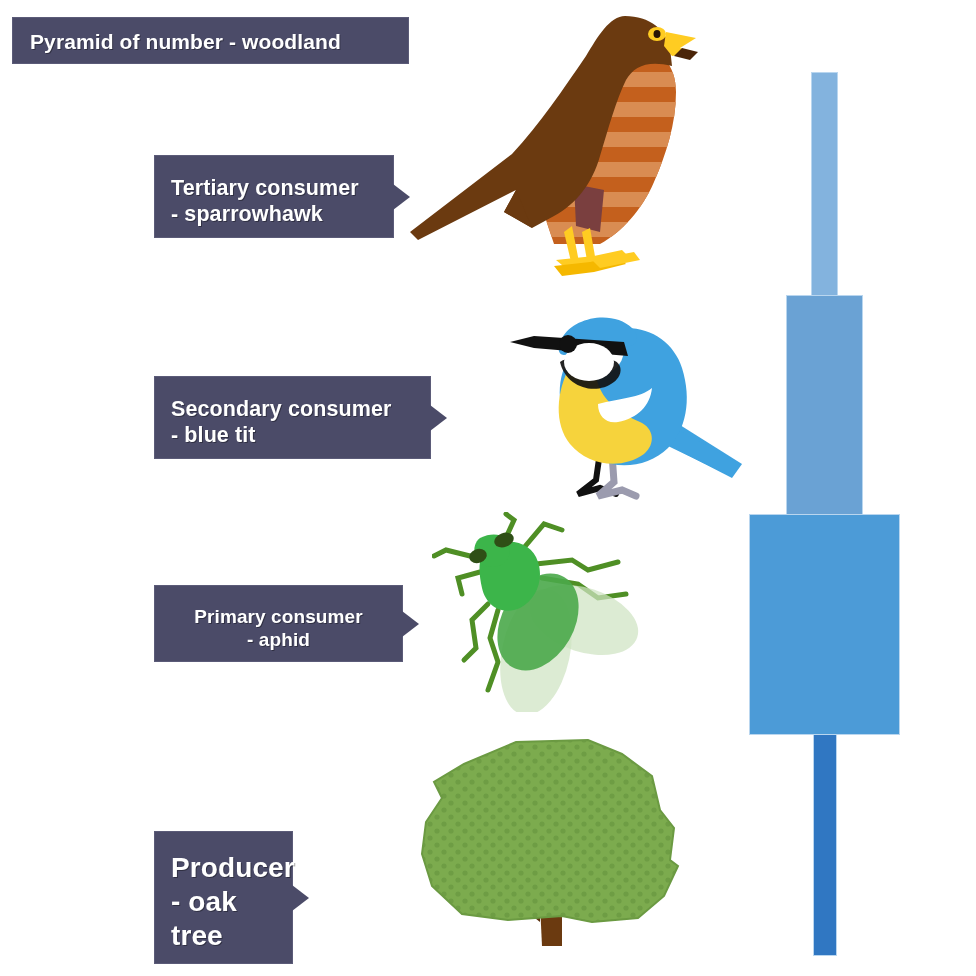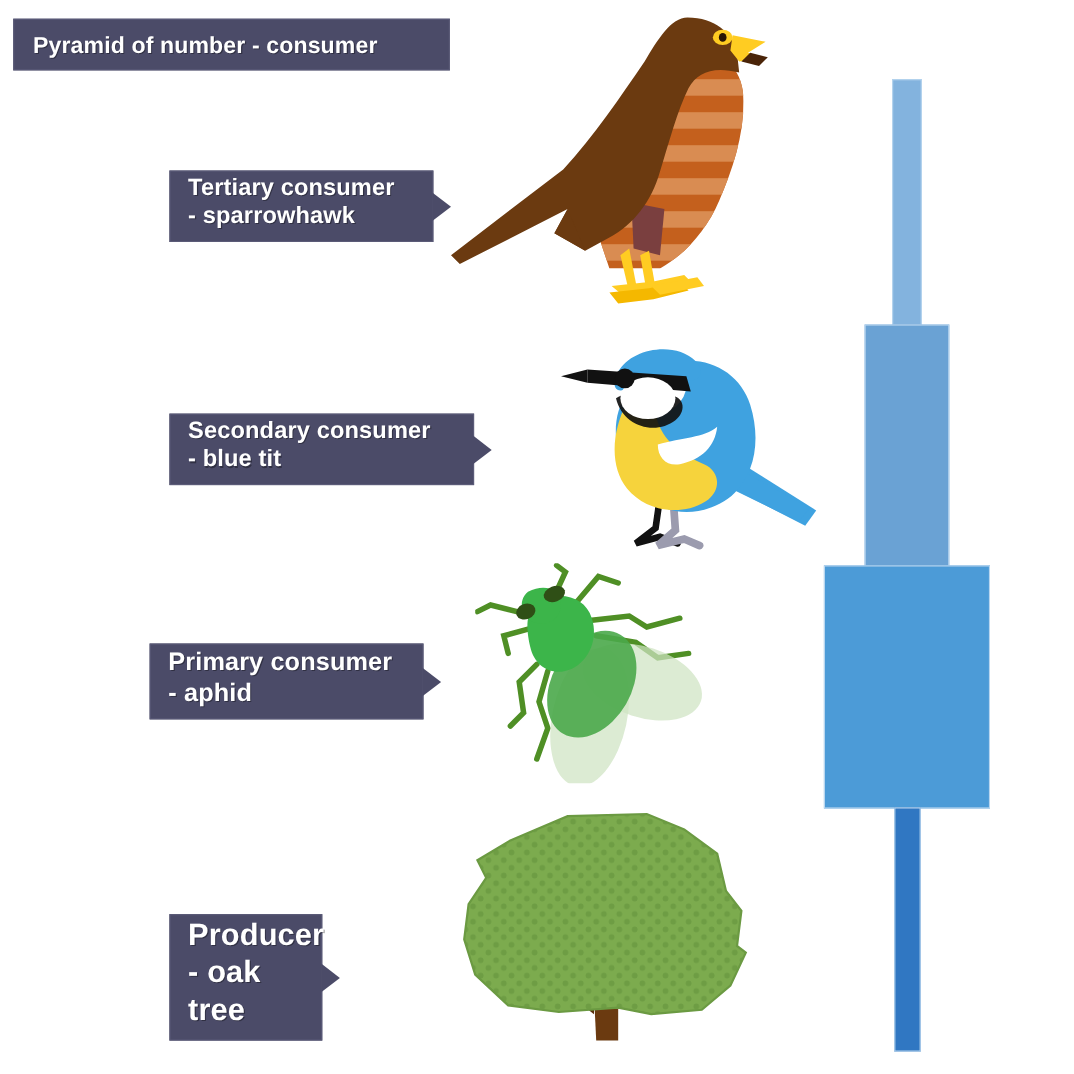"Pyramid of number - consumer" div.label-box { text: consumer -> woodland }
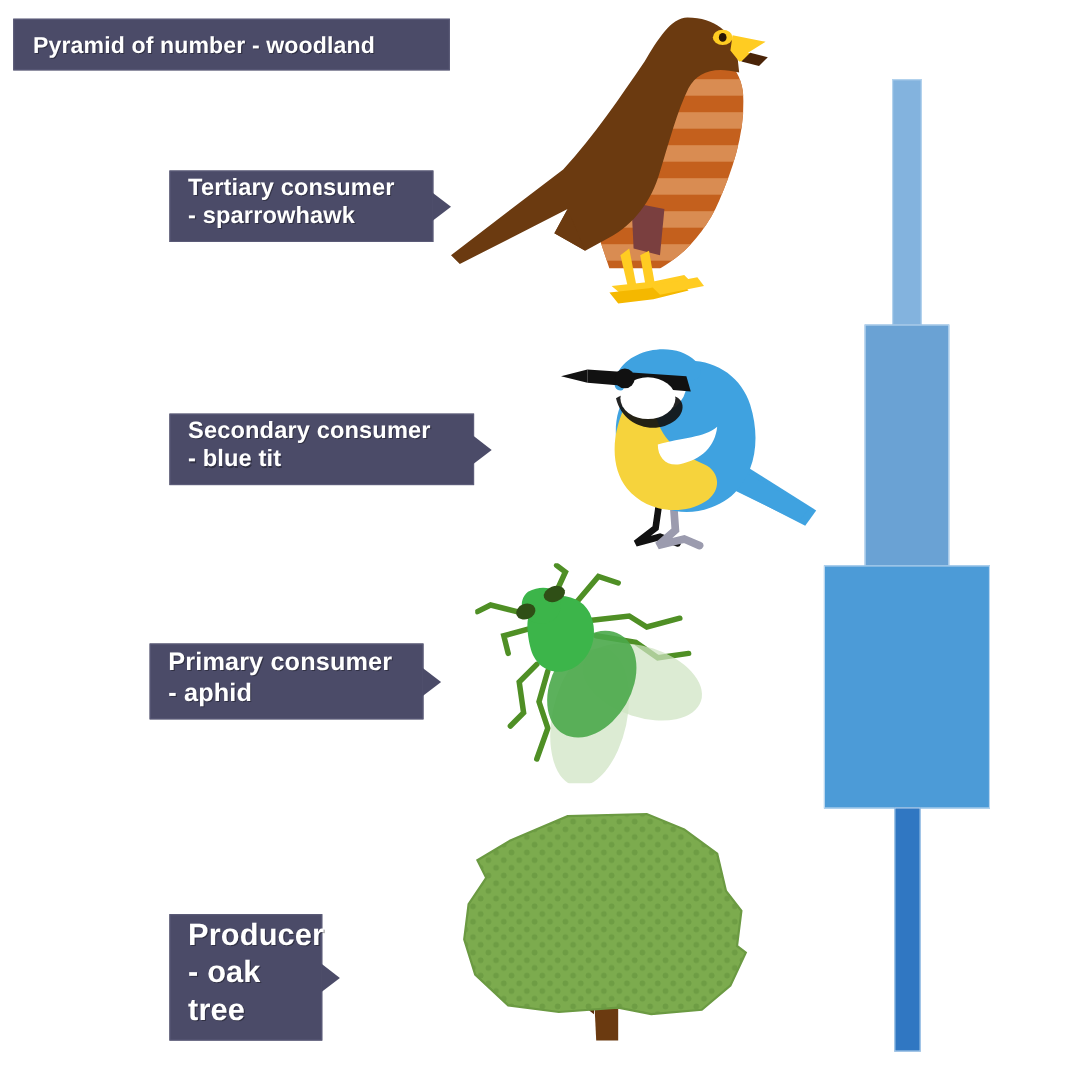"Tertiary consumer" .label-box { padding: 1px 16px 10px 16px -> 19px 16px 10px 16px }
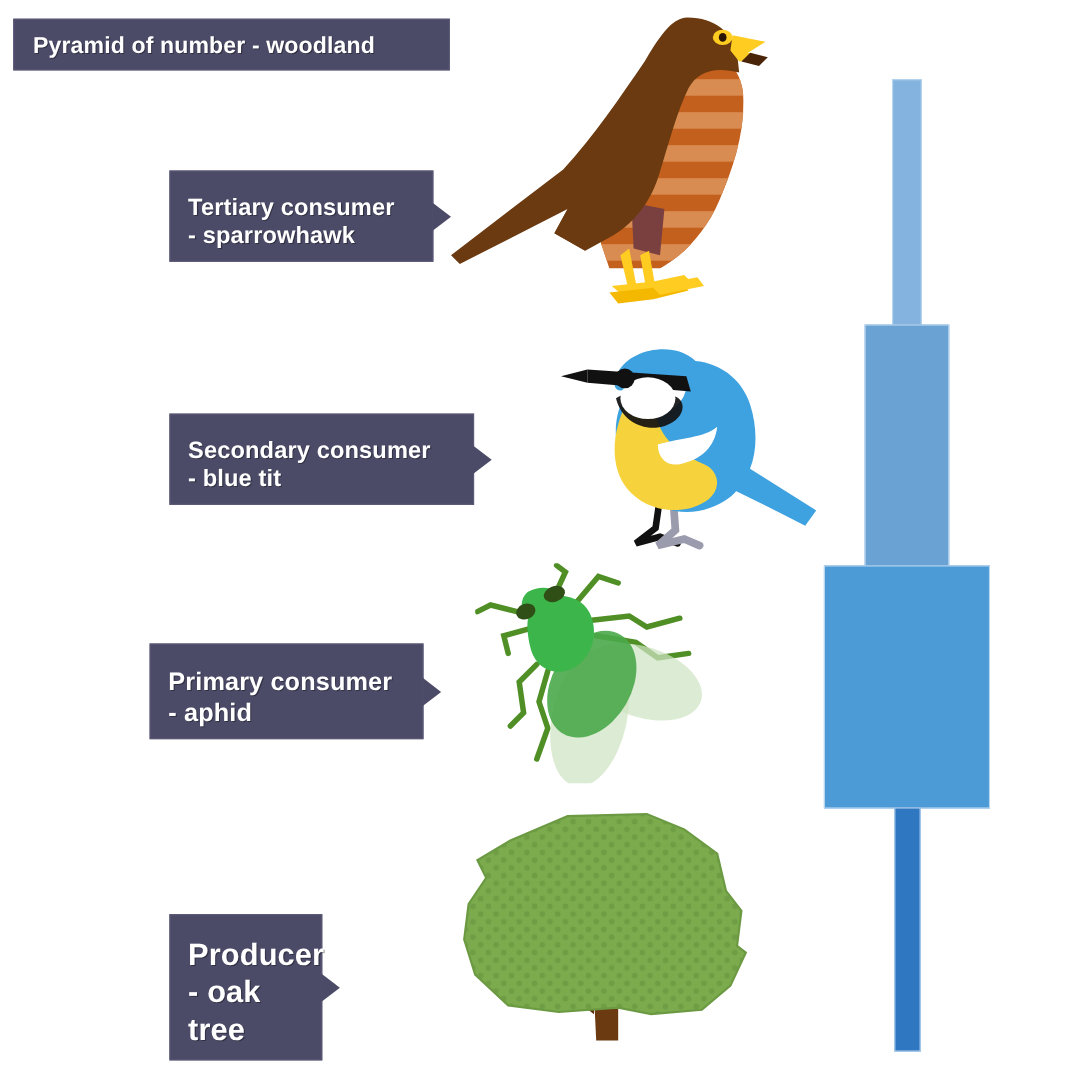"Primary consumer" #label-primary { font-size: 23px -> 19px; left: 136px -> 154px; text-align: none -> center }
